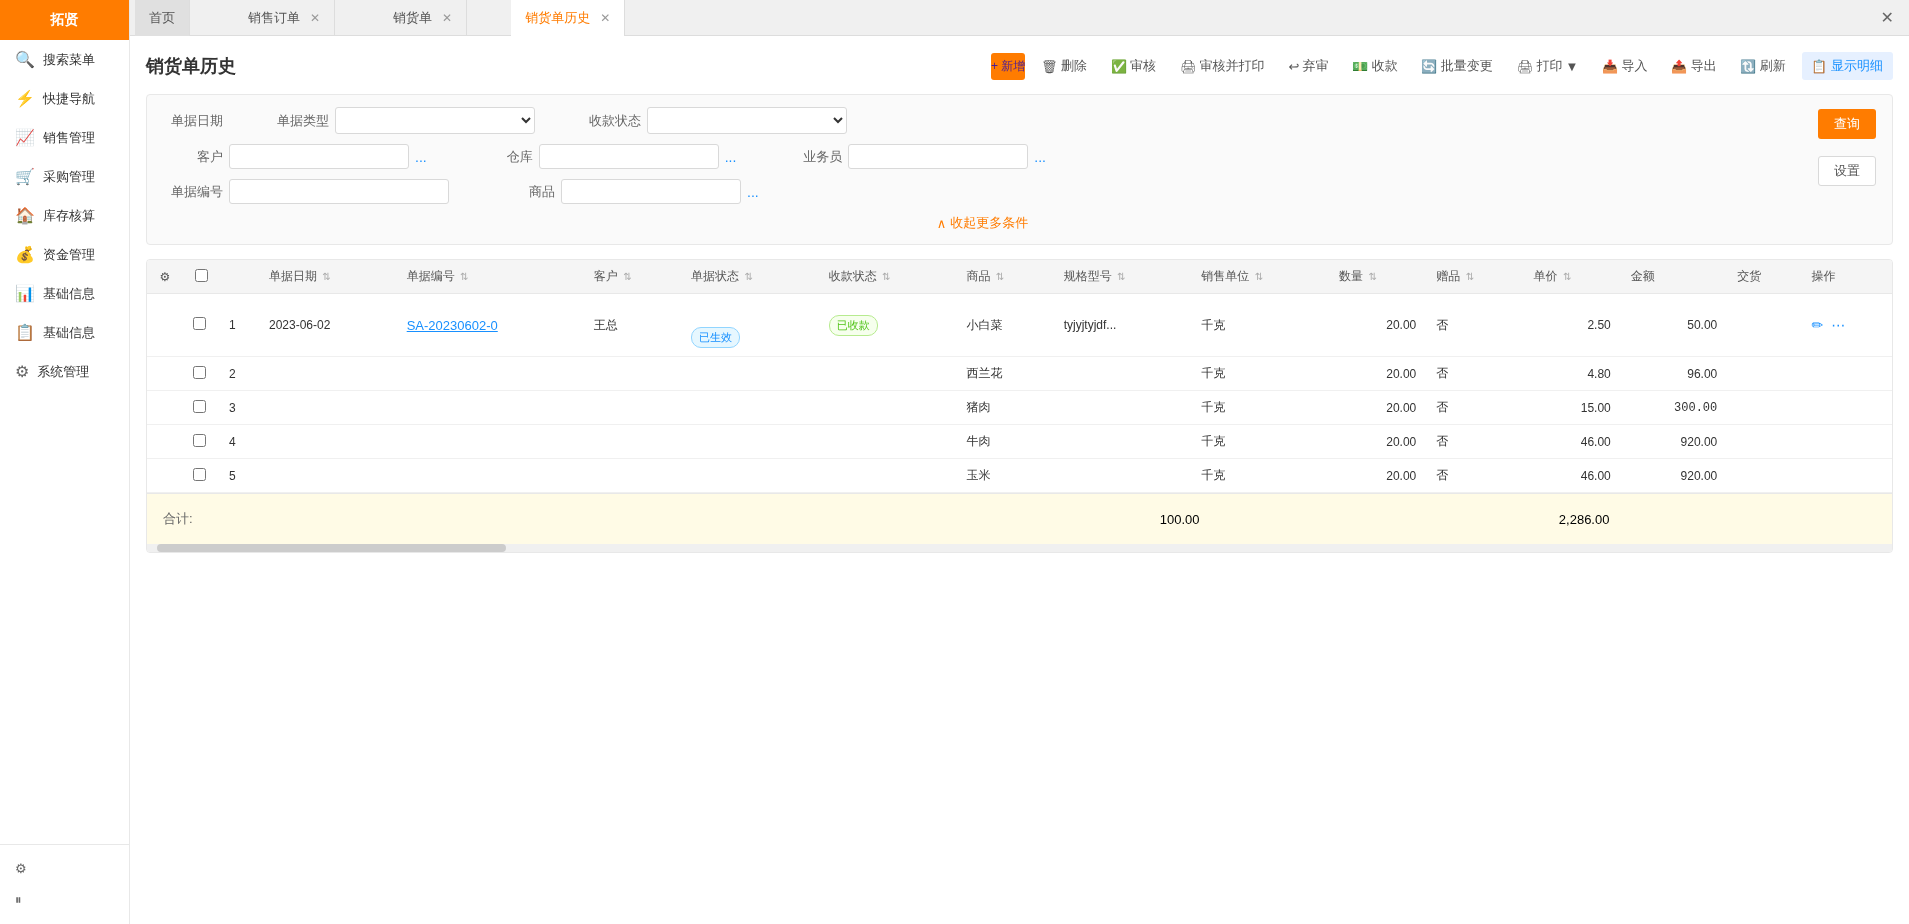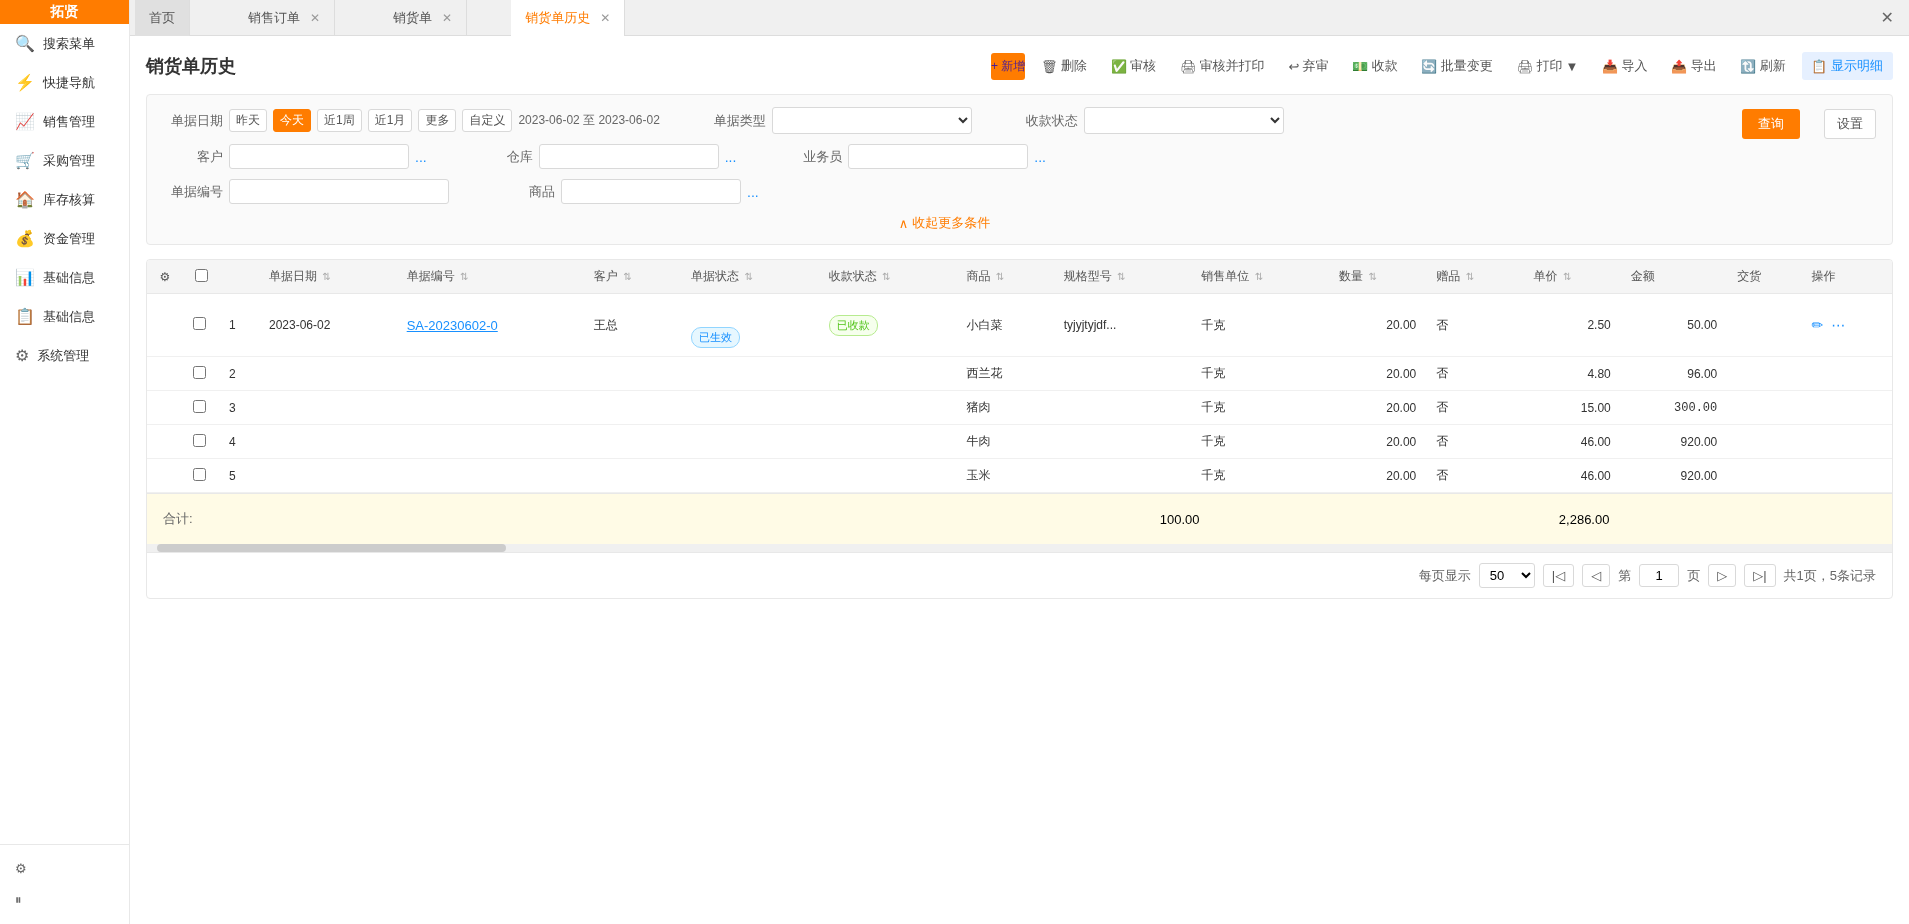"拓贤" .sidebar-top { height: 24px -> 40px }
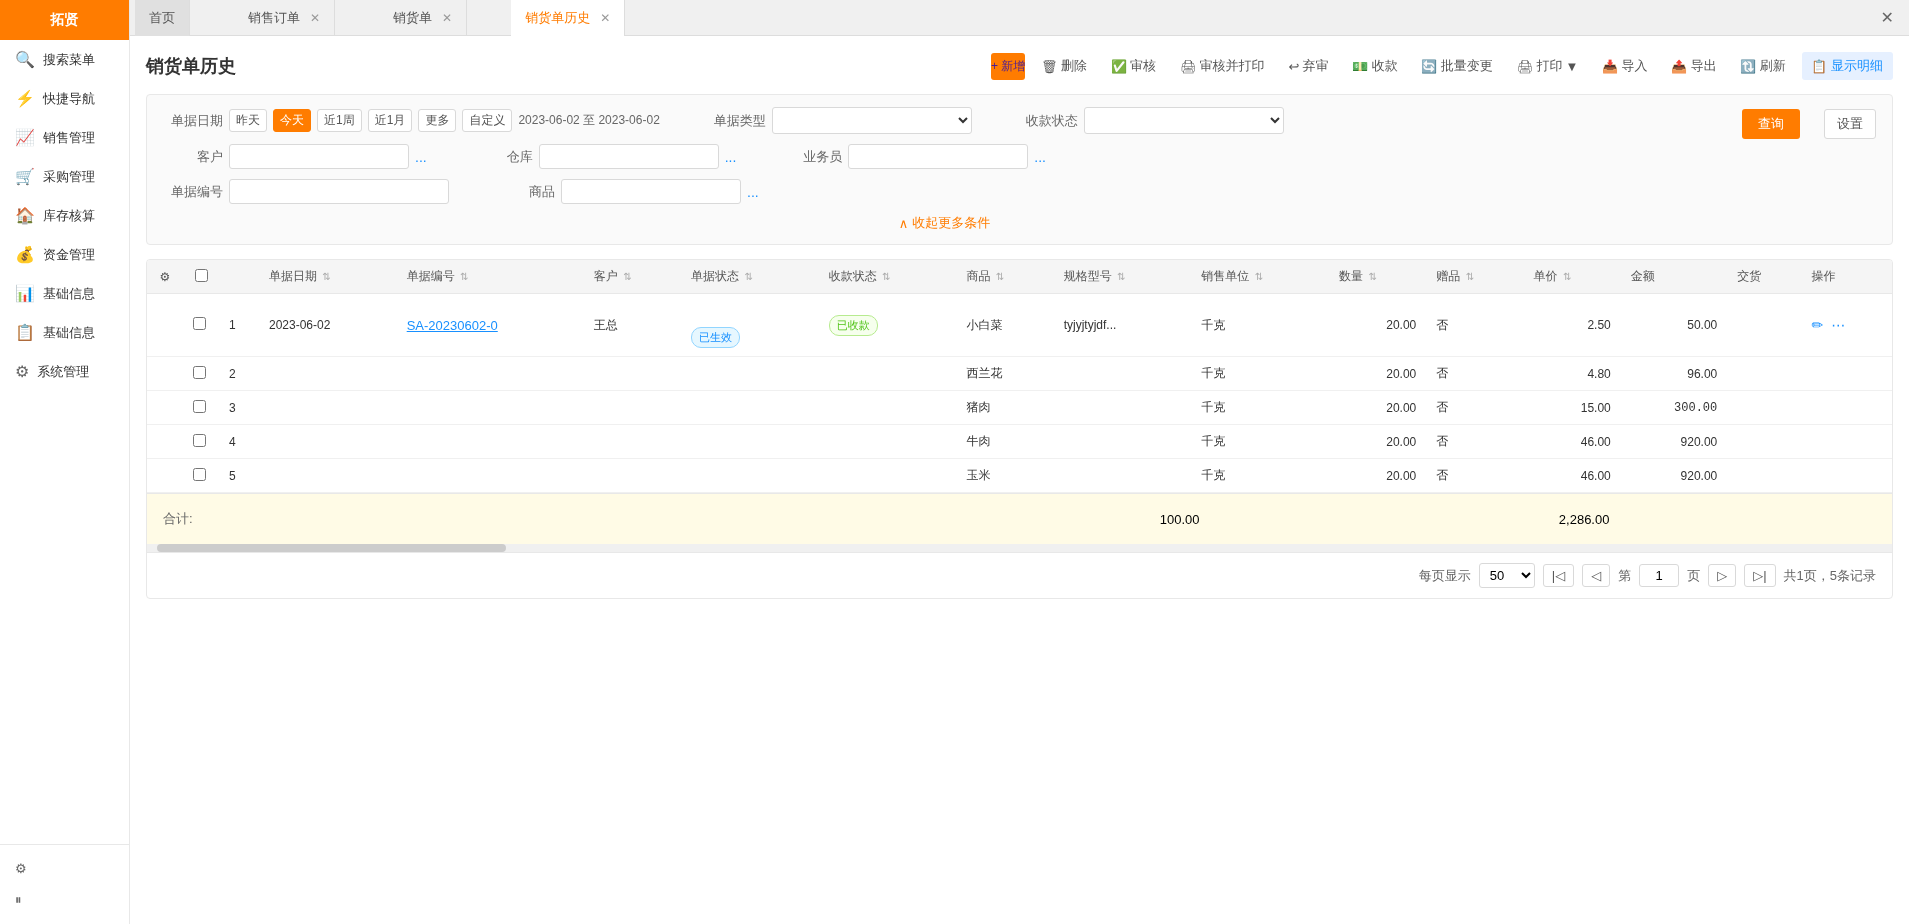"昨天" div.date-shortcuts { html: <div> <button>昨天</button> <button>今天</button> <button>近1周</button> <button>近1月</button> <button>更多</button> <button>自定义</button> <span>2023-06-02 至 2023-06-02</span> </div> -> none }
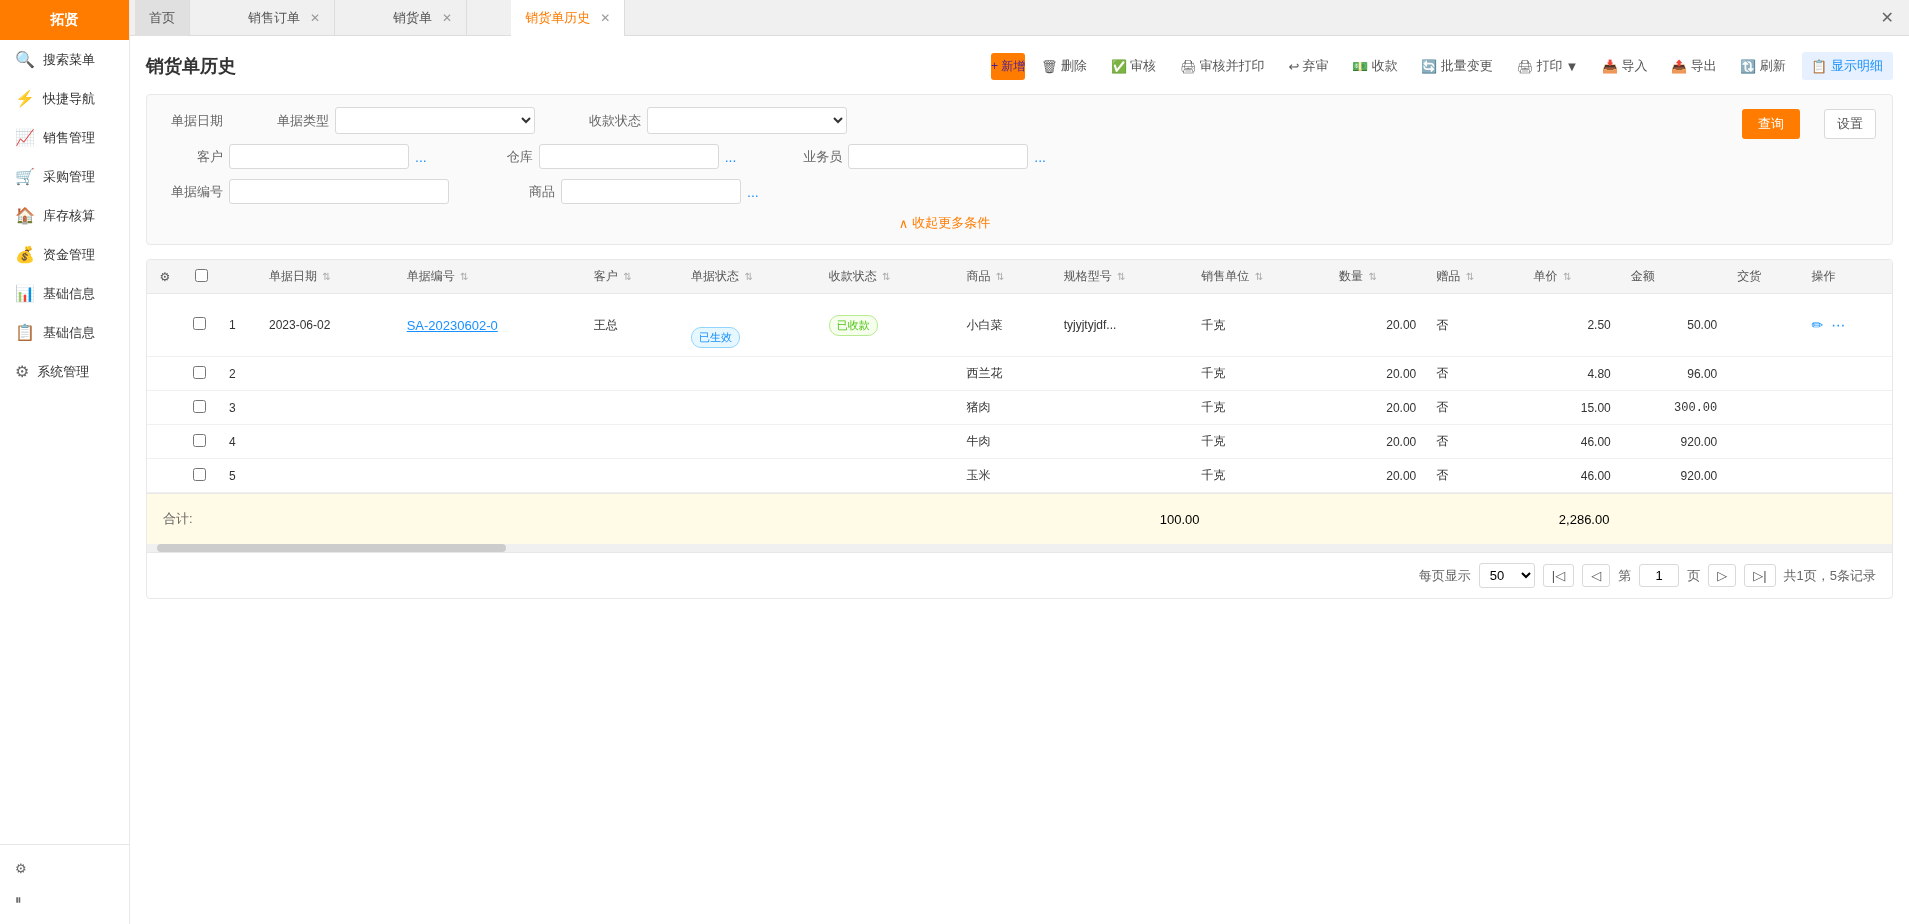"查询" .filter-actions { flex-direction: row -> column; gap: 24px -> 17px }
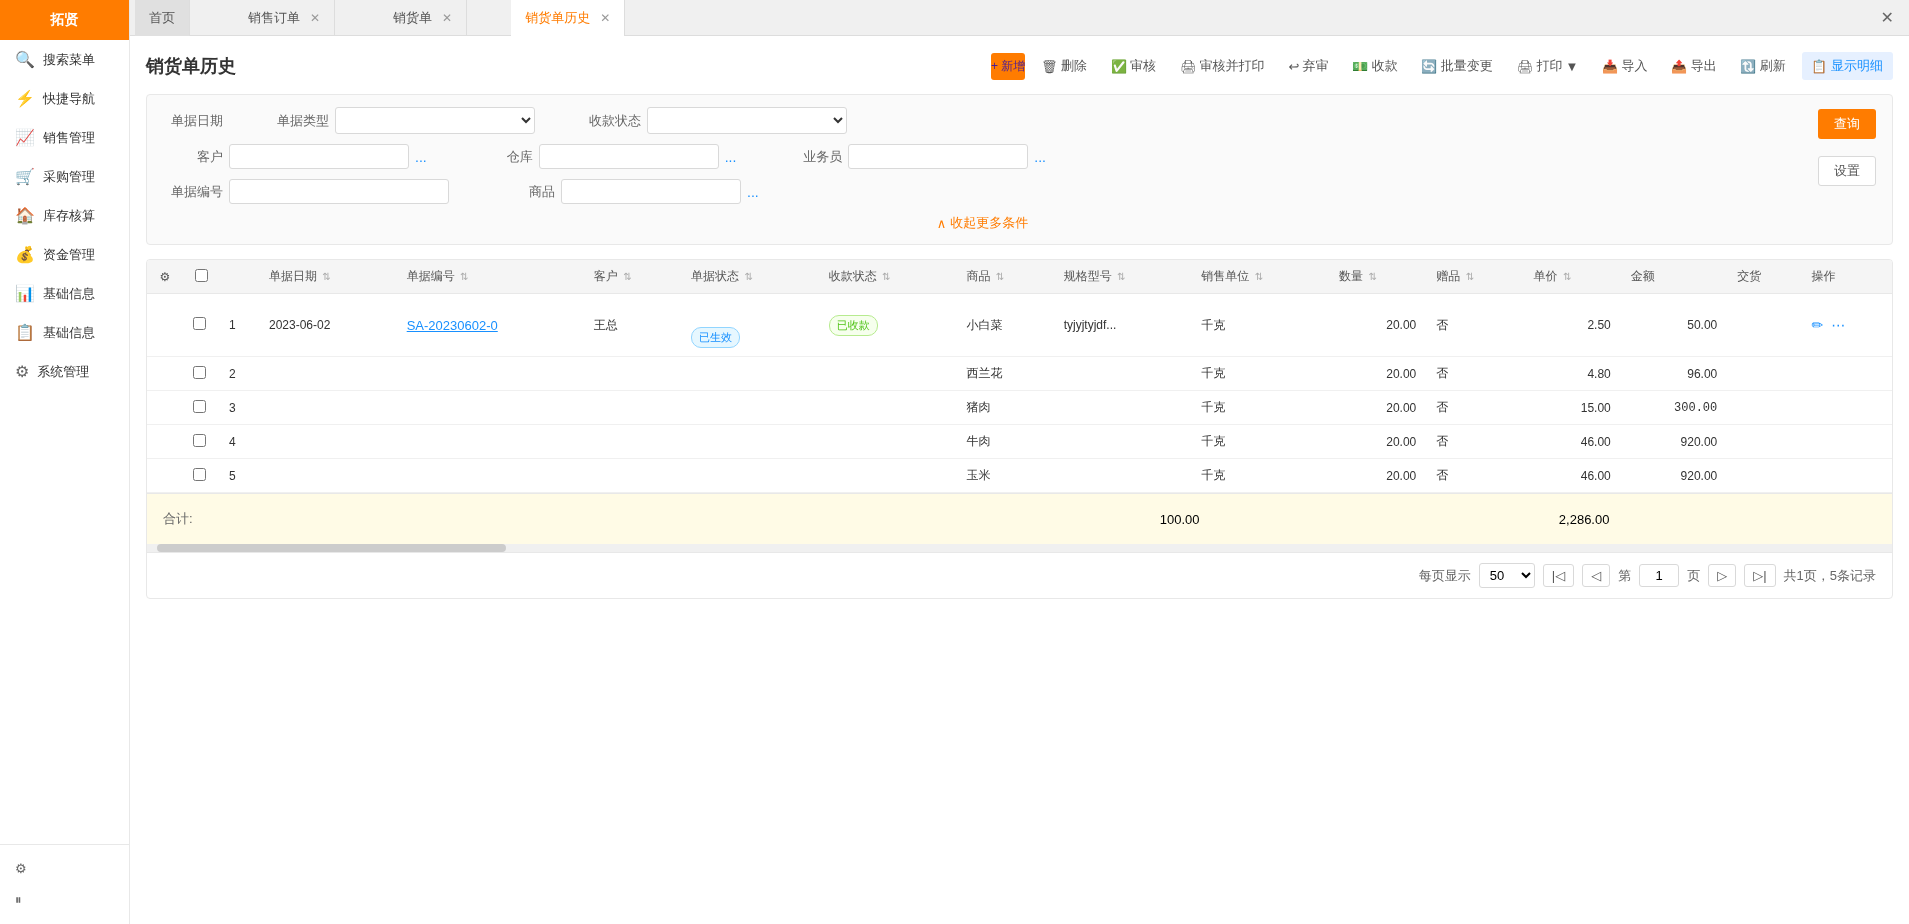"每页显示" div.pagination { html: <div> <span>每页显示</span> <select><option>50</option><option>100</option><option>200</option></select> <button>|◁</button> <button>◁</button> <span>第</span> <input> <span>页</span> <button>▷</button> <button>▷|</button> <span>共1页，5条记录</span> </div> -> none }
